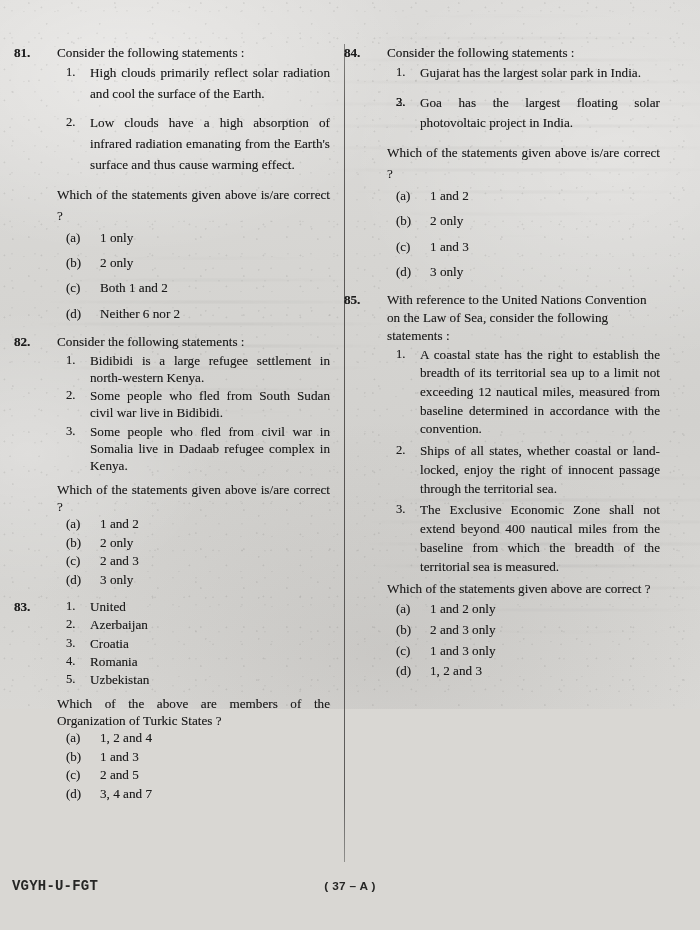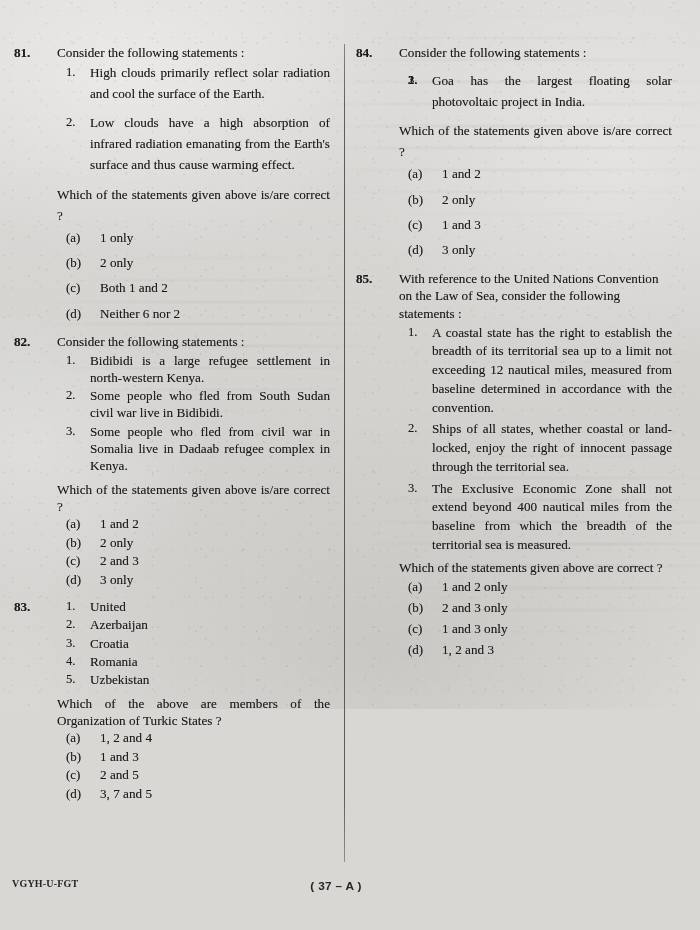"84." .col-right { left: 356px -> 344px }
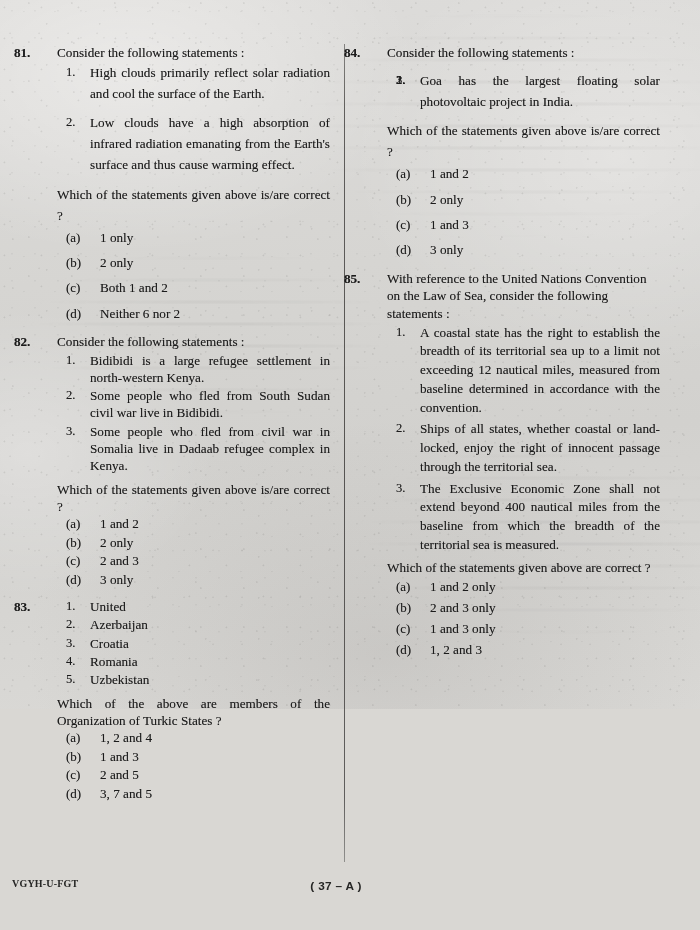"Gujarat has the largest solar" span { html: none -> <span>Gujarat has the largest solar park in India.</span> }
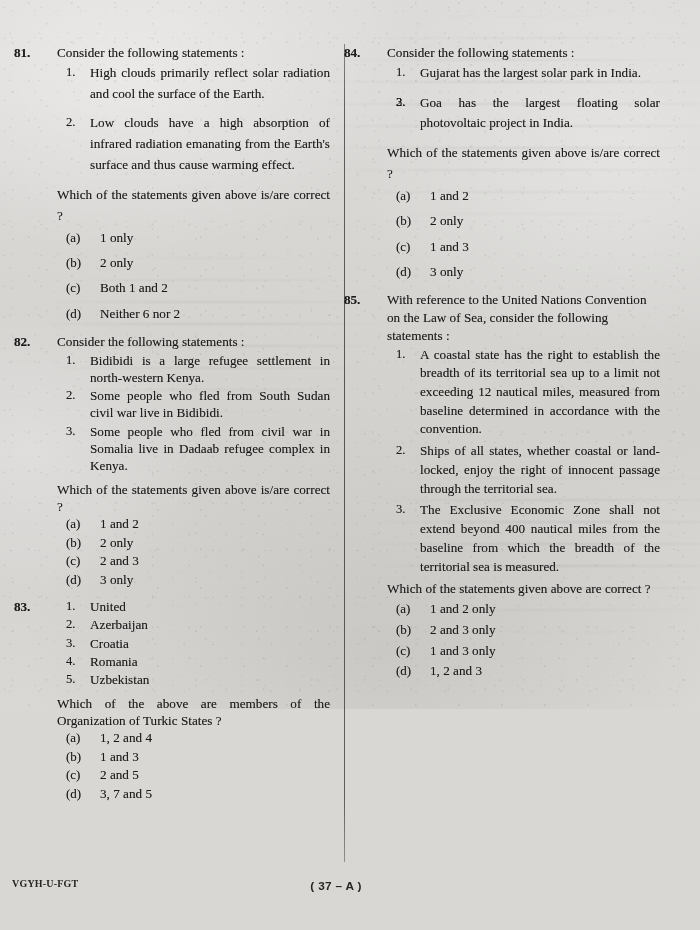"3, 7 and 5" span { text: 7 and 5 -> 4 and 7 }
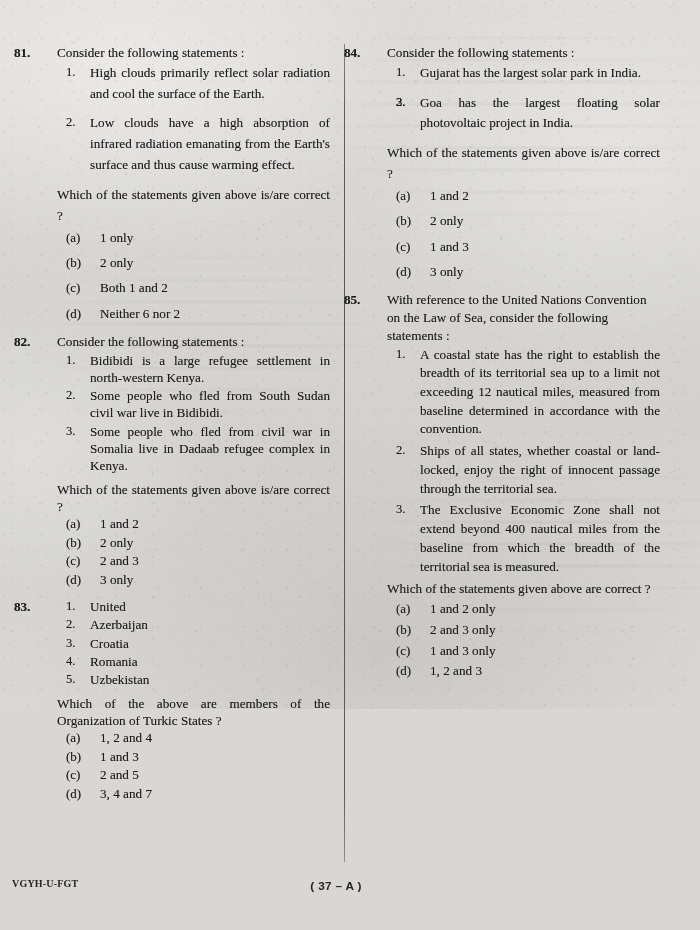"VGYH-U-FGT" #footer-code { font-family: Liberation Serif, serif -> Liberation Mono, monospace; font-size: 10px -> 14px }
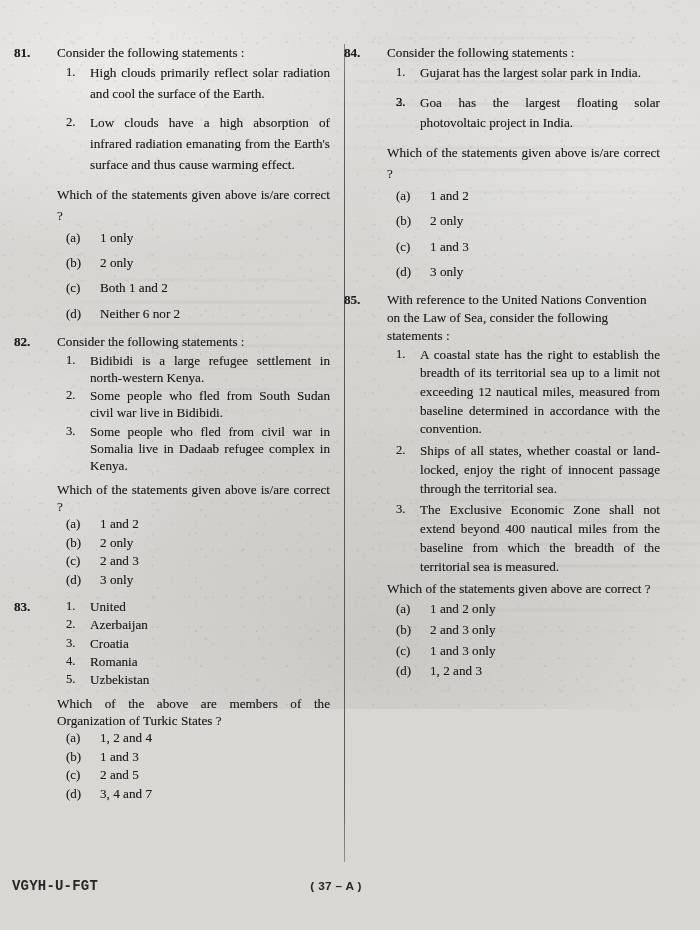"( 37 – A )" #footer-page { left: 0 -> 14px }
